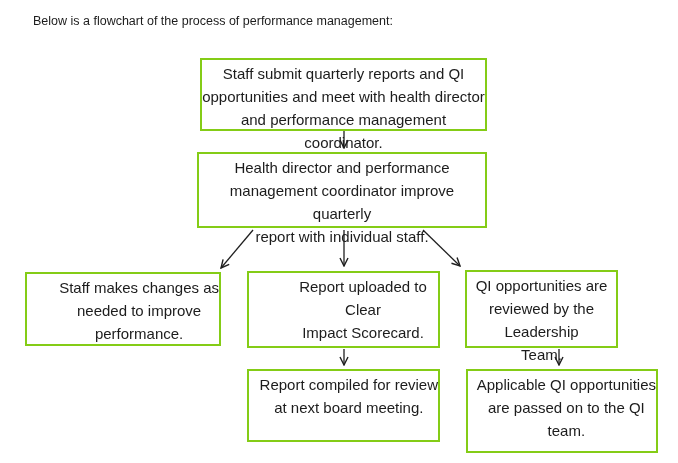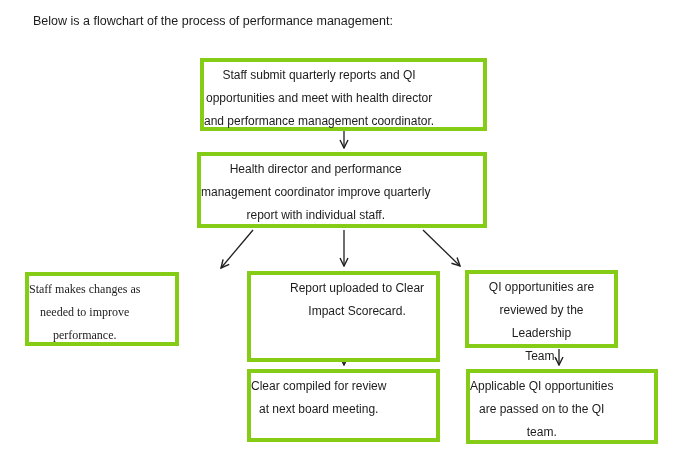"Staff submit quarterly reports and" .flow-box { border: 4px solid #84cc16 -> 2px solid #84cc16; font-size: 12px -> 15px; justify-content: flex-start -> flex-end }
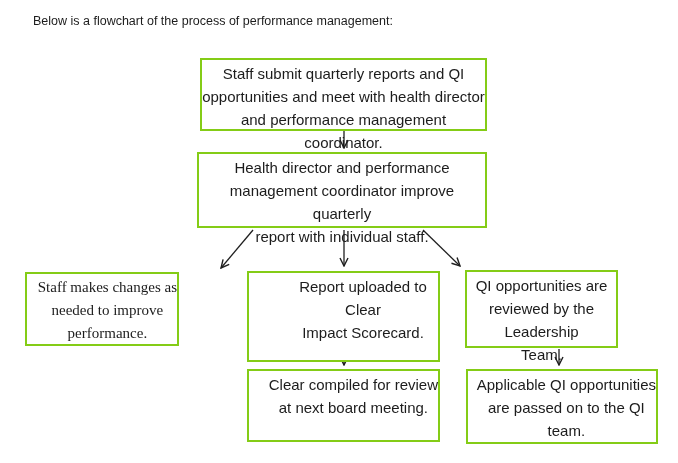"Staff makes changes as" #node-changes { font-family: Liberation Serif, serif -> none; width: 154px -> 196px }
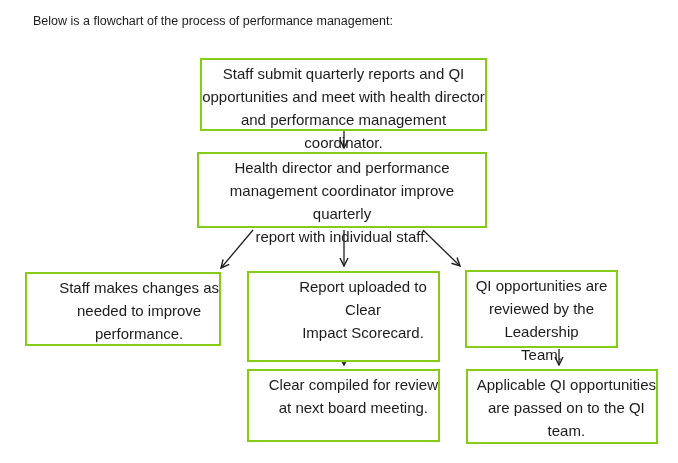"Report uploaded to Clear" #node-upload { height: 91px -> 77px }
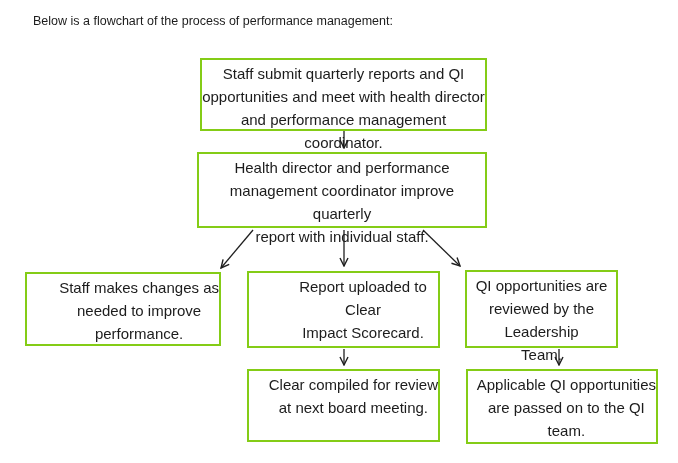"Clear compiled for review" span.box-text { text: Clear -> Report }
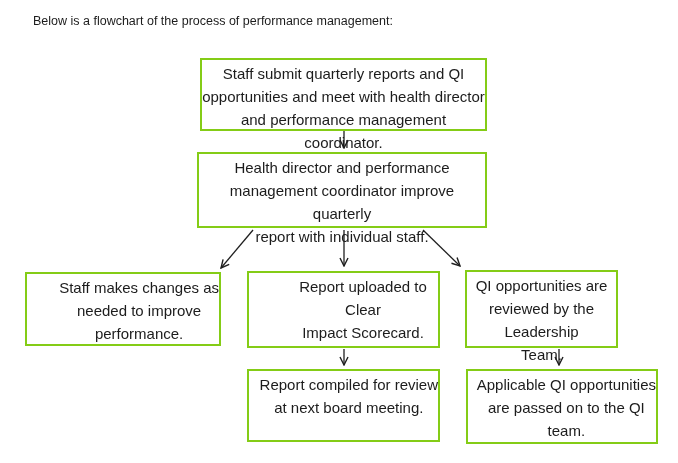"Applicable QI opportunities" #node-qiteam { height: 75px -> 84px }
